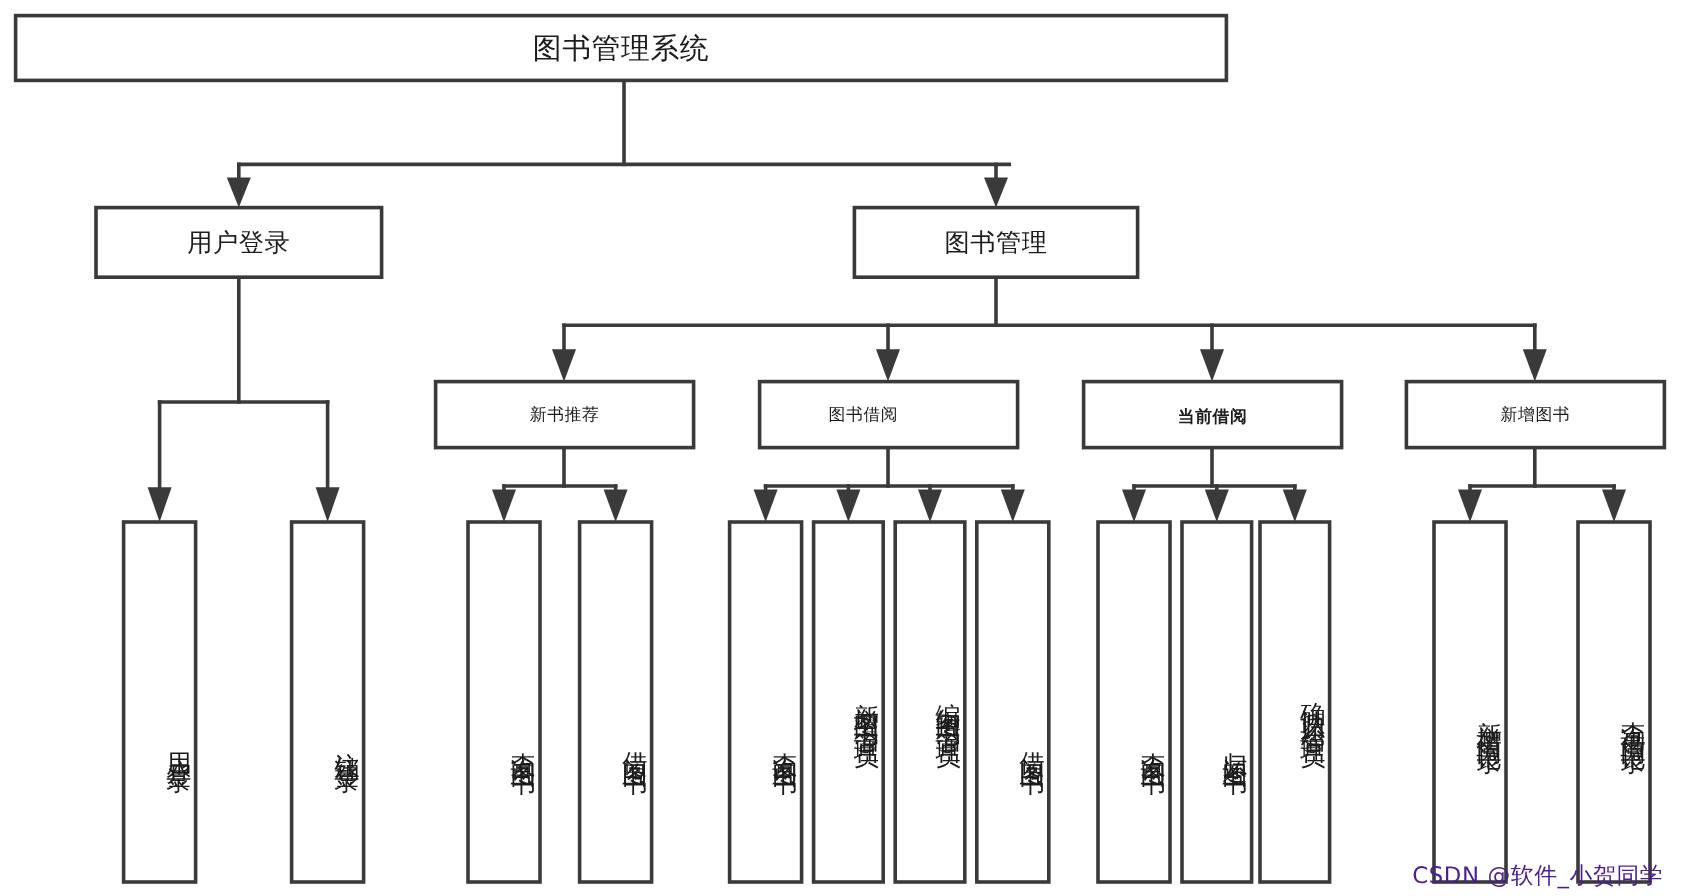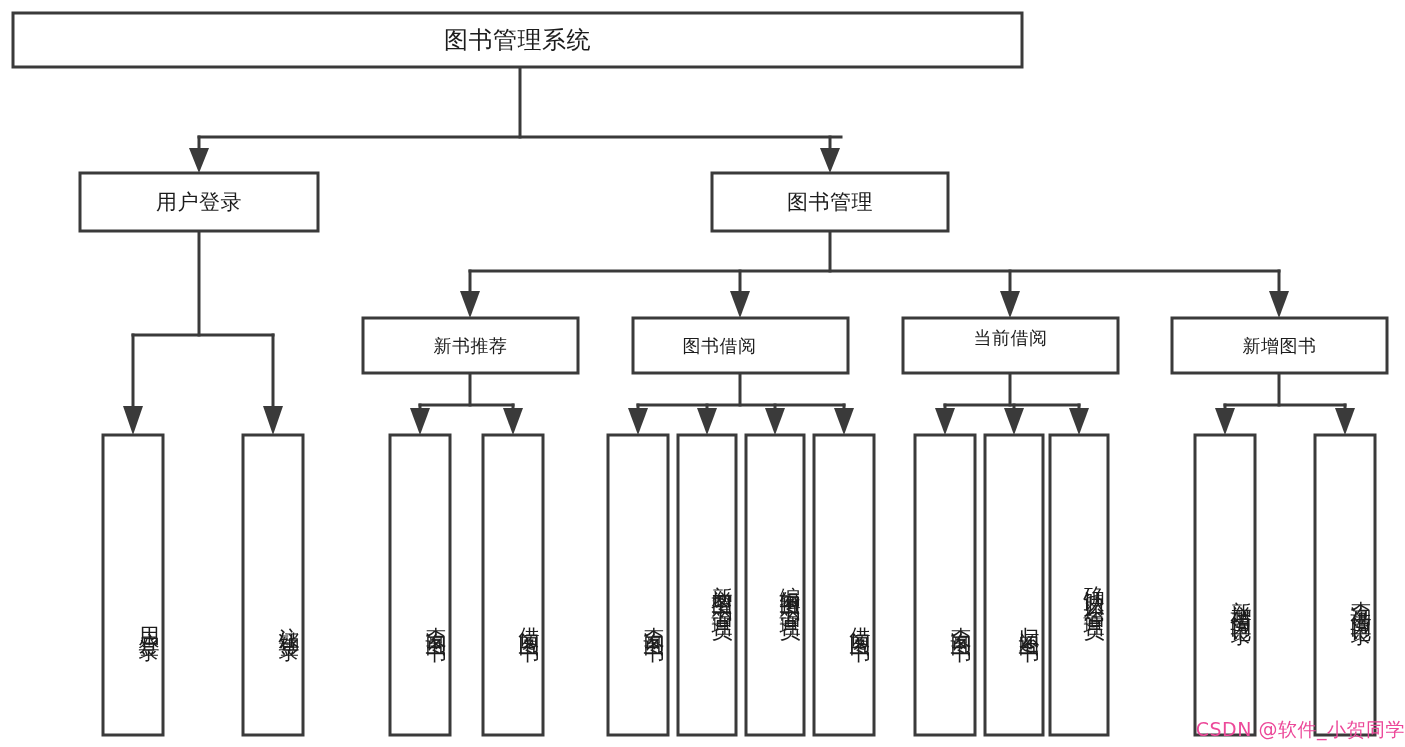"新书推荐" .lvl2 { font-size: 18px -> 14px }
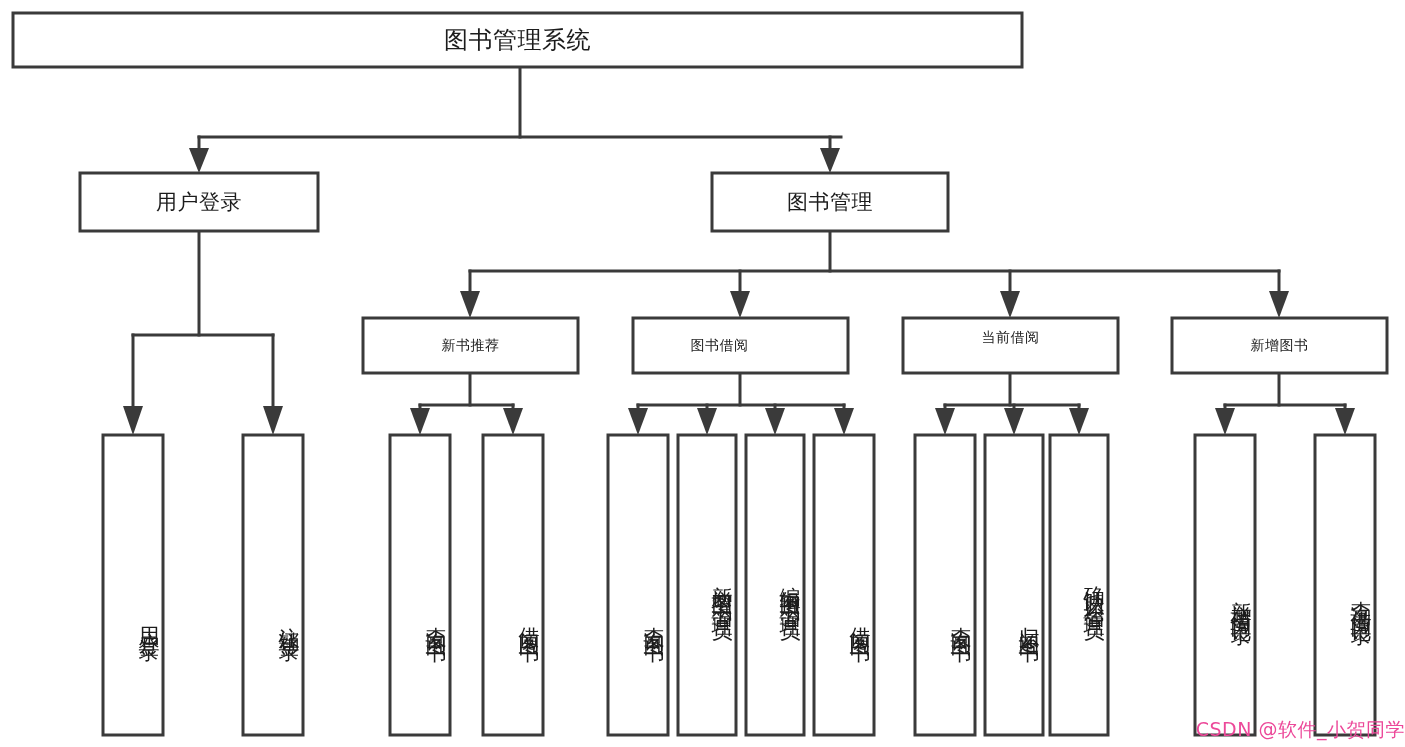"当前借阅" div.node-label { font-weight: none -> bold; top: 306px -> 316px }
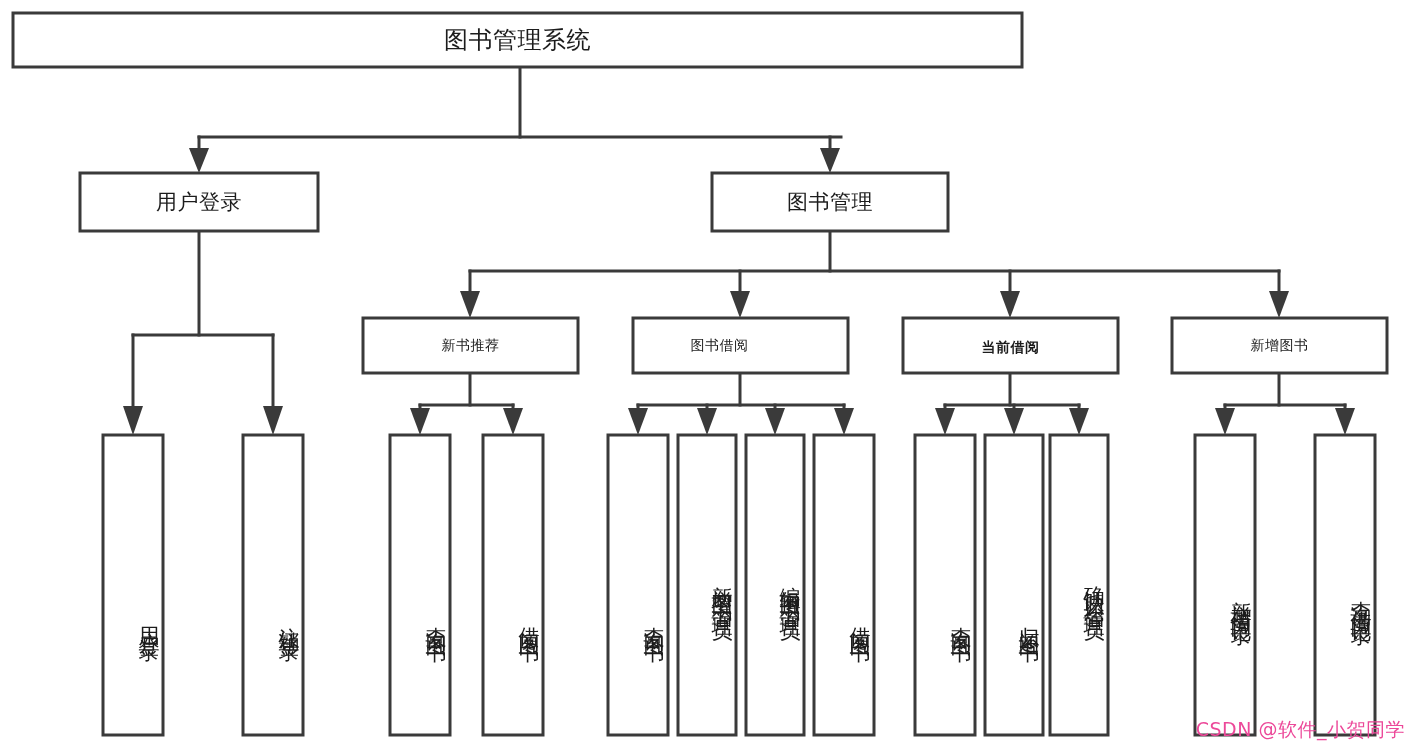"CSDN @软件_小贺同学" .watermark { color: #ec4899 -> #4c1d95; right: 0 -> 19px }
